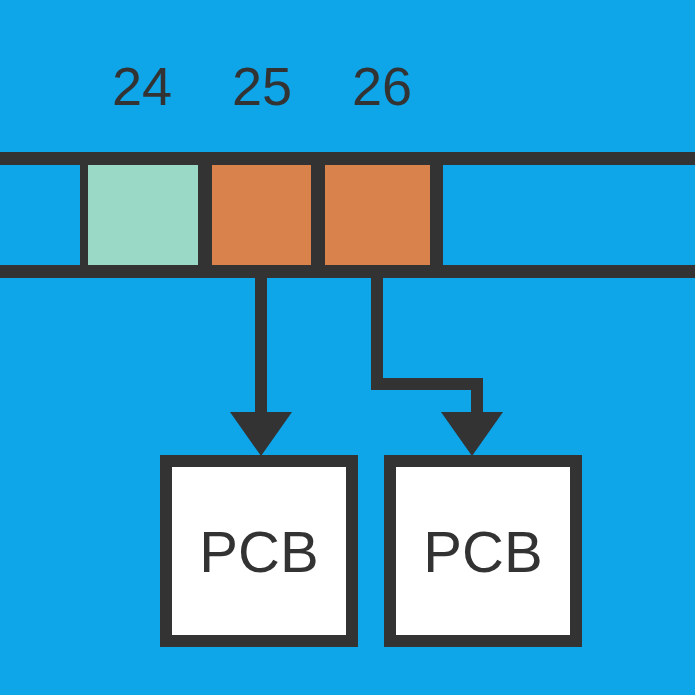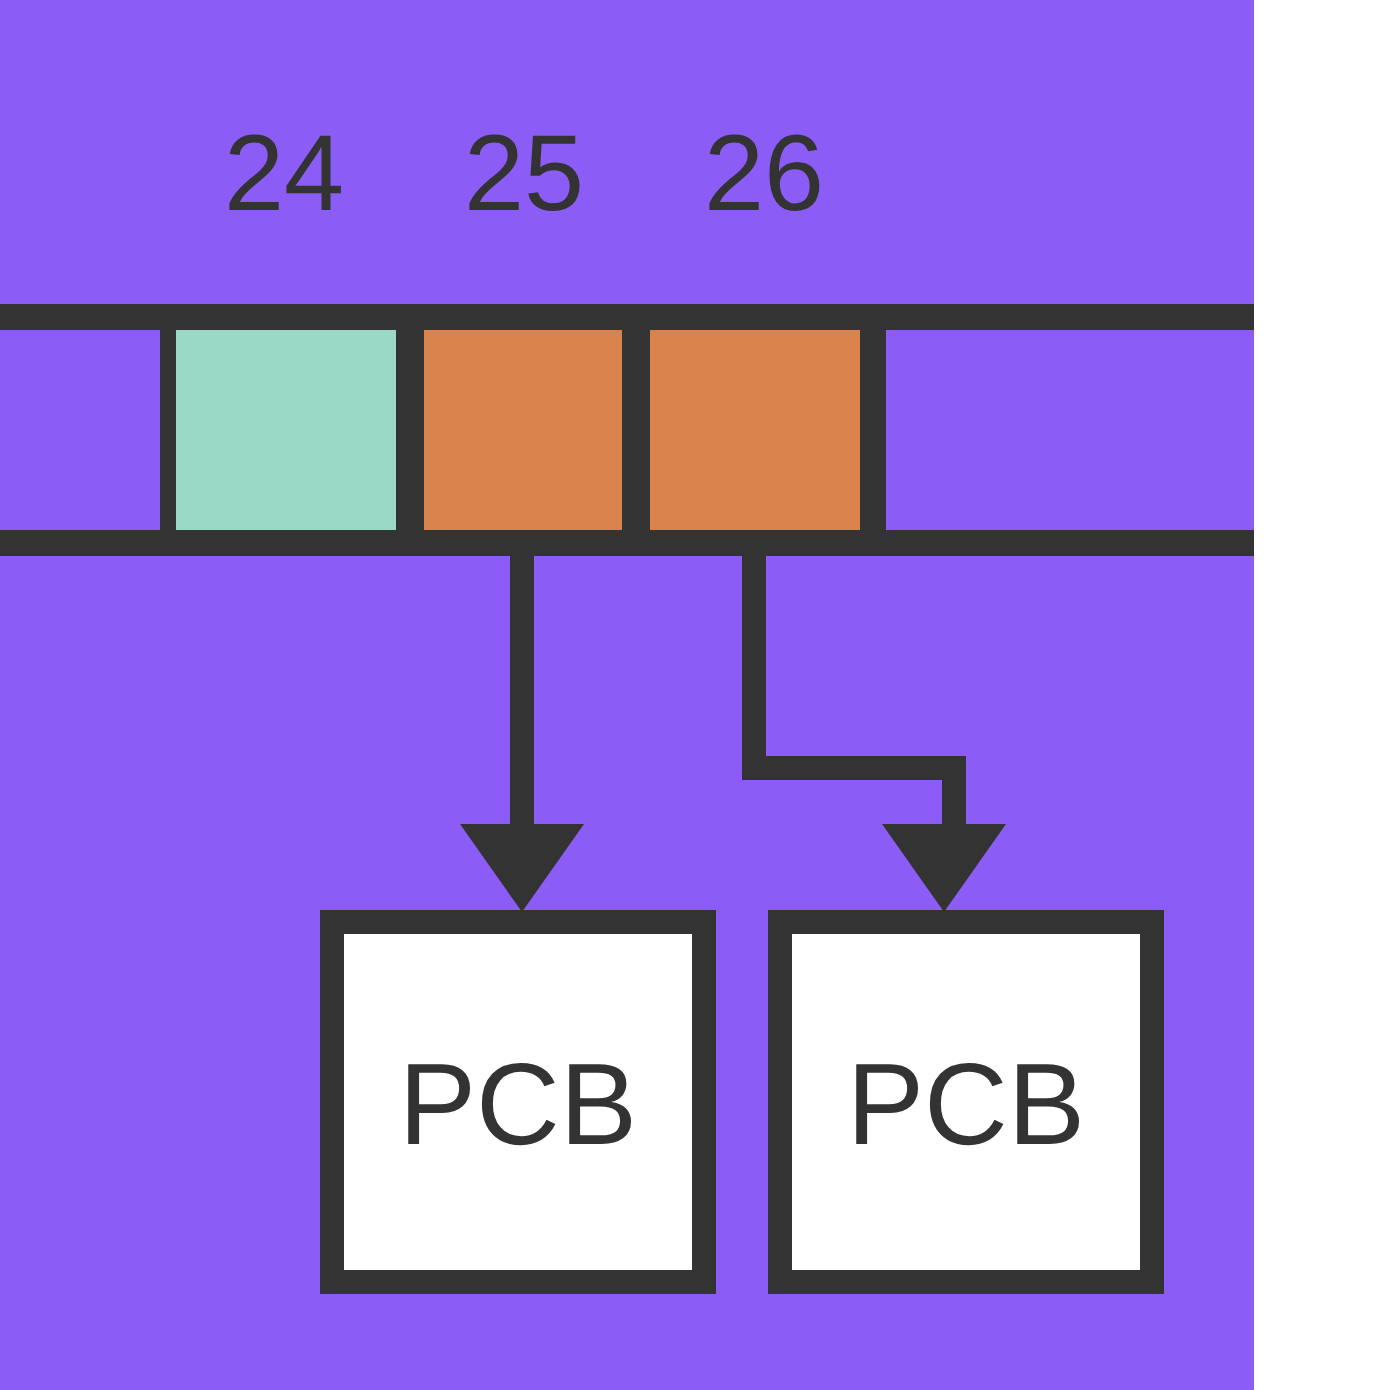"24" #canvas { background: #8b5cf6 -> #0ea5e9; width: 627px -> 695px }
